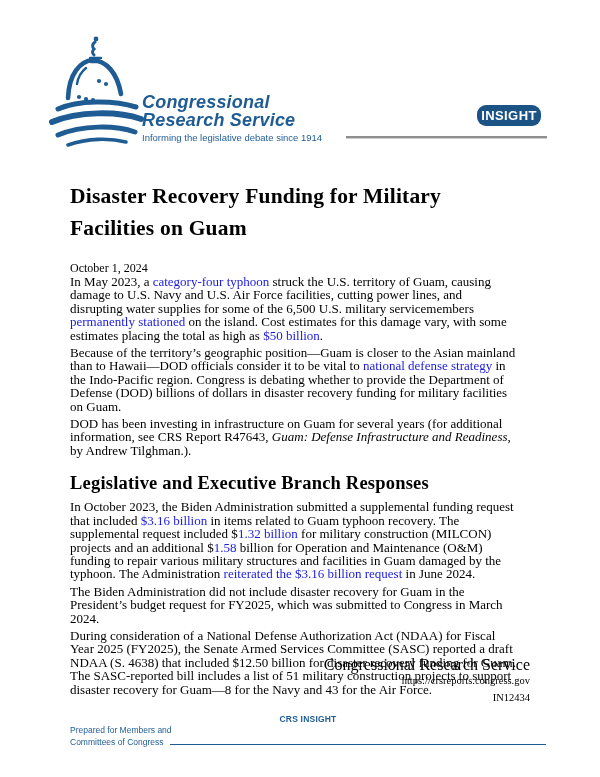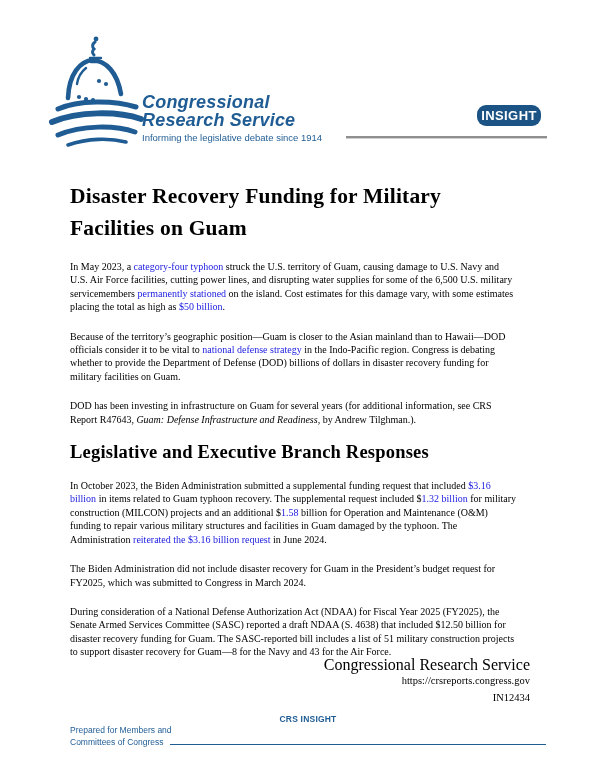"October 1, 2024" div.doc-date { html: none -> <div>October 1, 2024</div> }
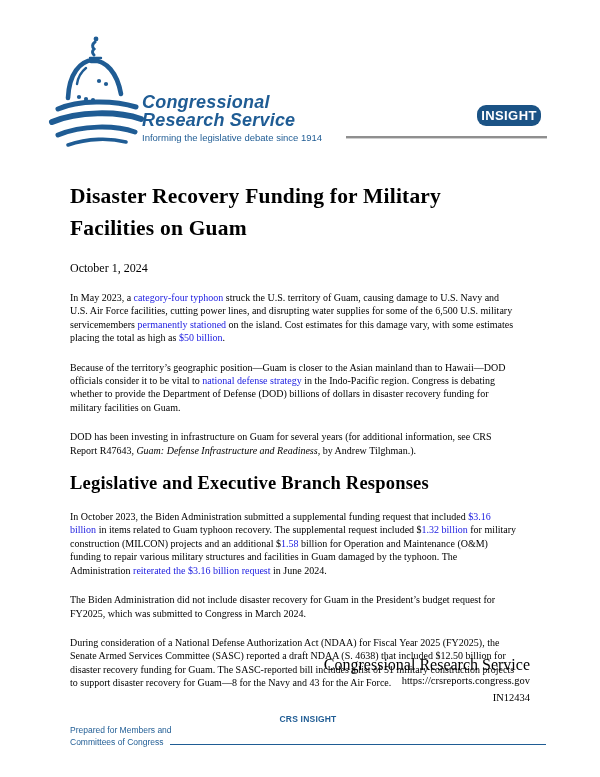"In May 2023, a category-four" .body-p { font-size: 10px -> 13px; margin: 16px 0 4px 0 -> 0 0 4px 0 }
